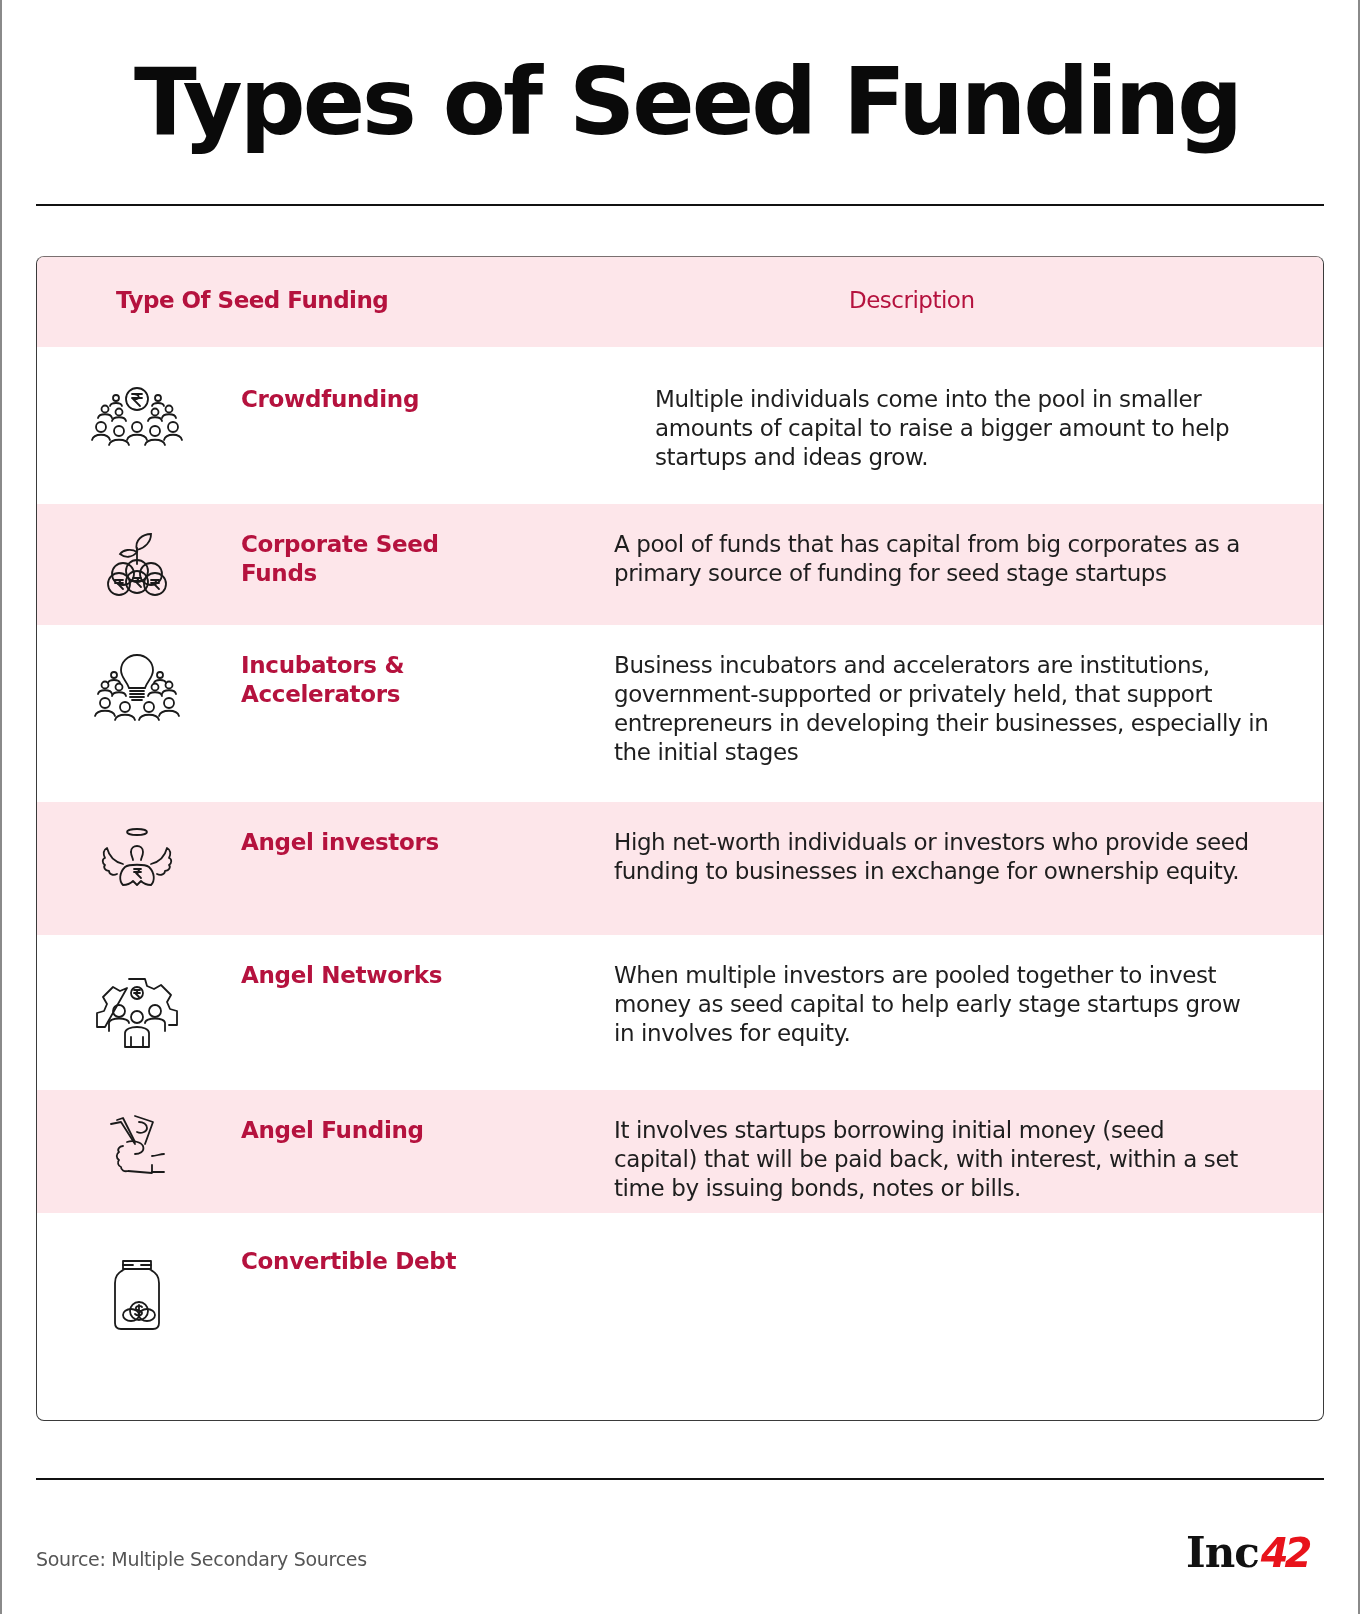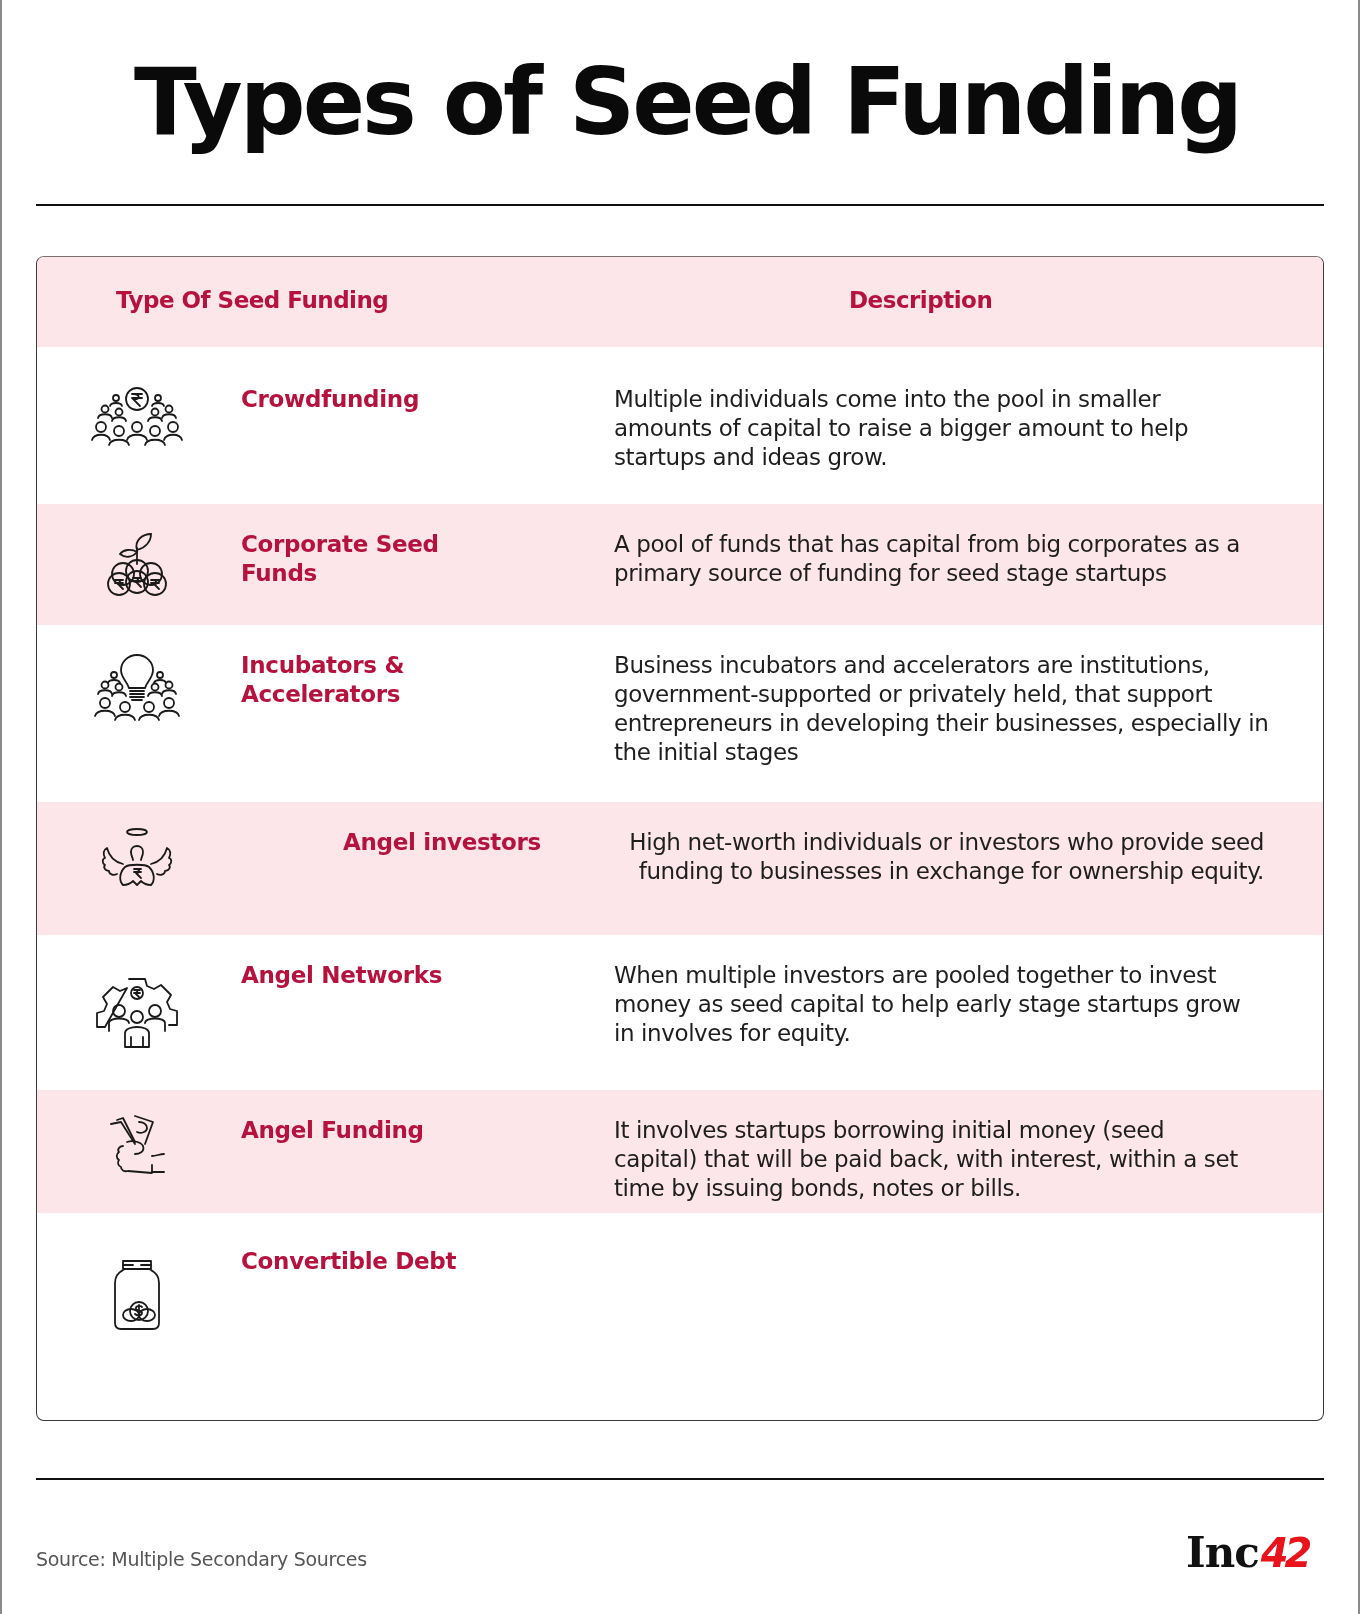"Description" .thead .h2 { font-weight: 700 -> 400 }
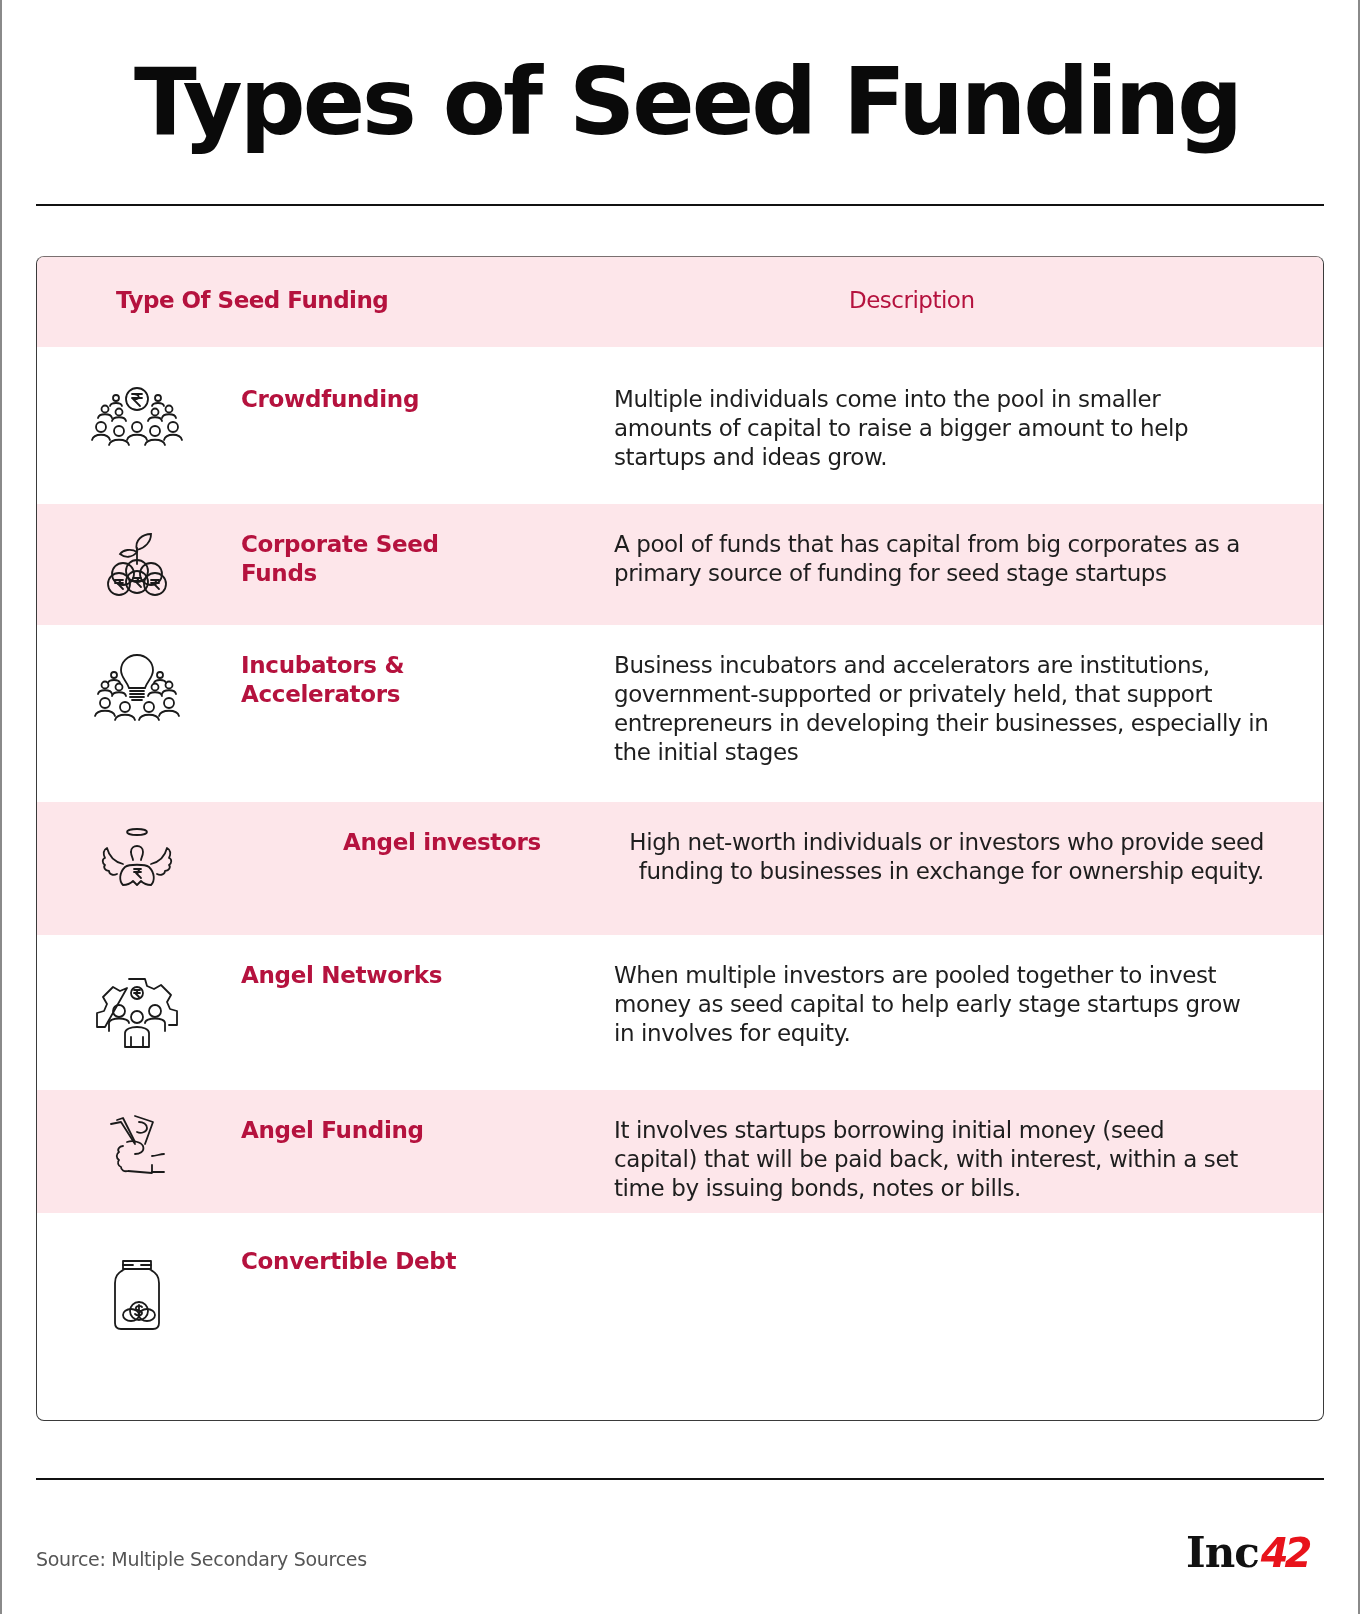"Multiple individuals come into the" div.desc { margin-left: none -> 41px }
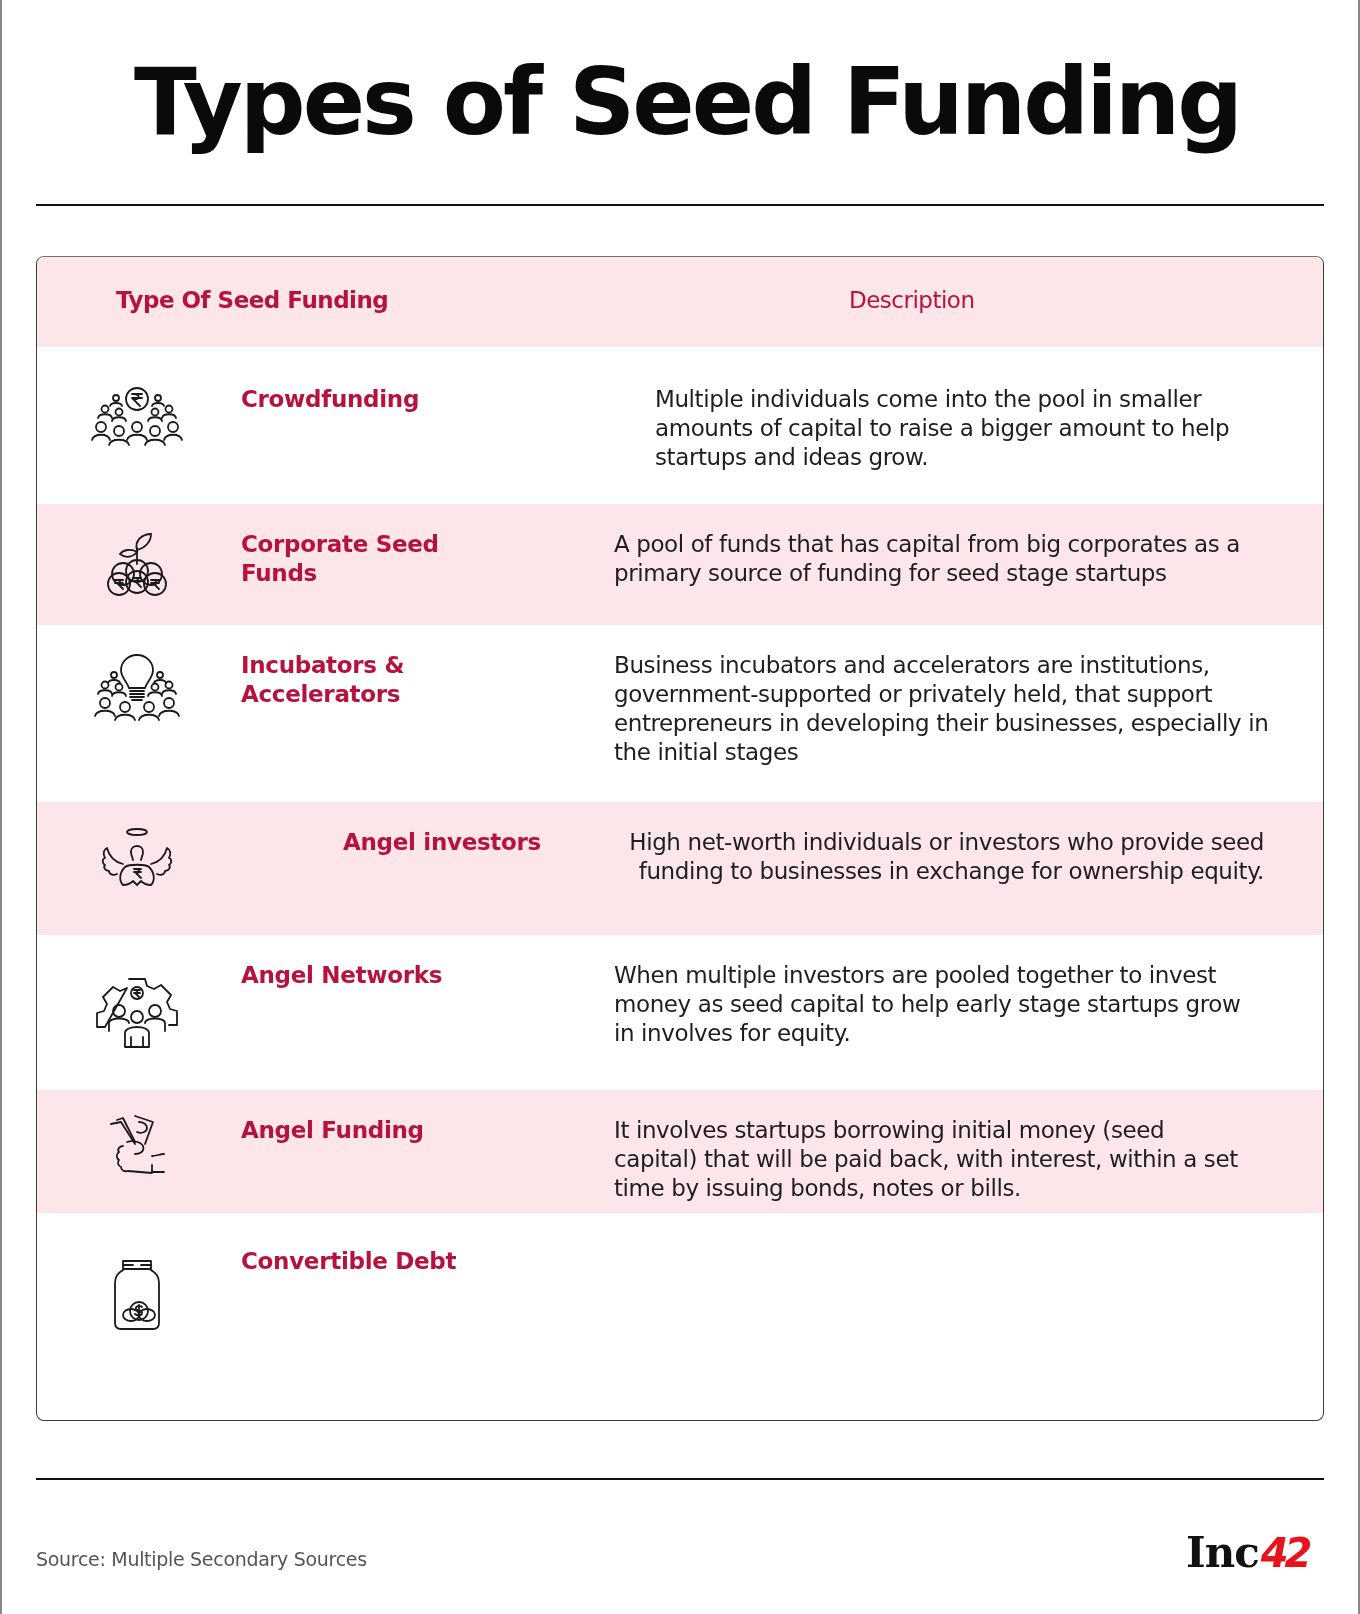"Angel investors" div.row { text-align: right -> none }
